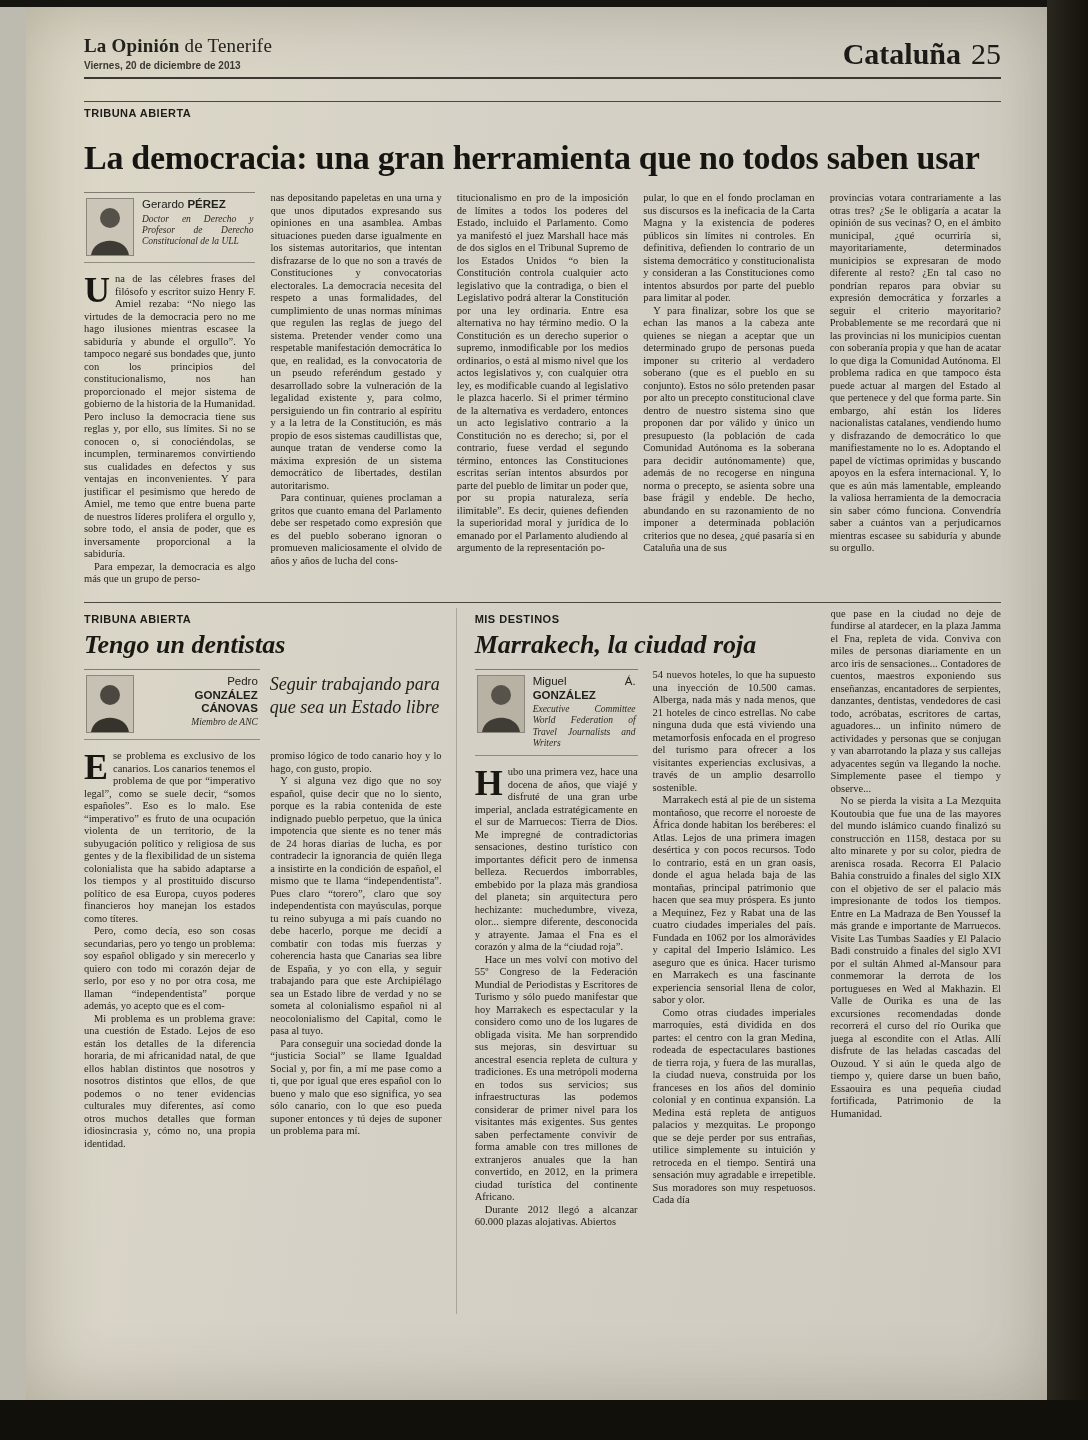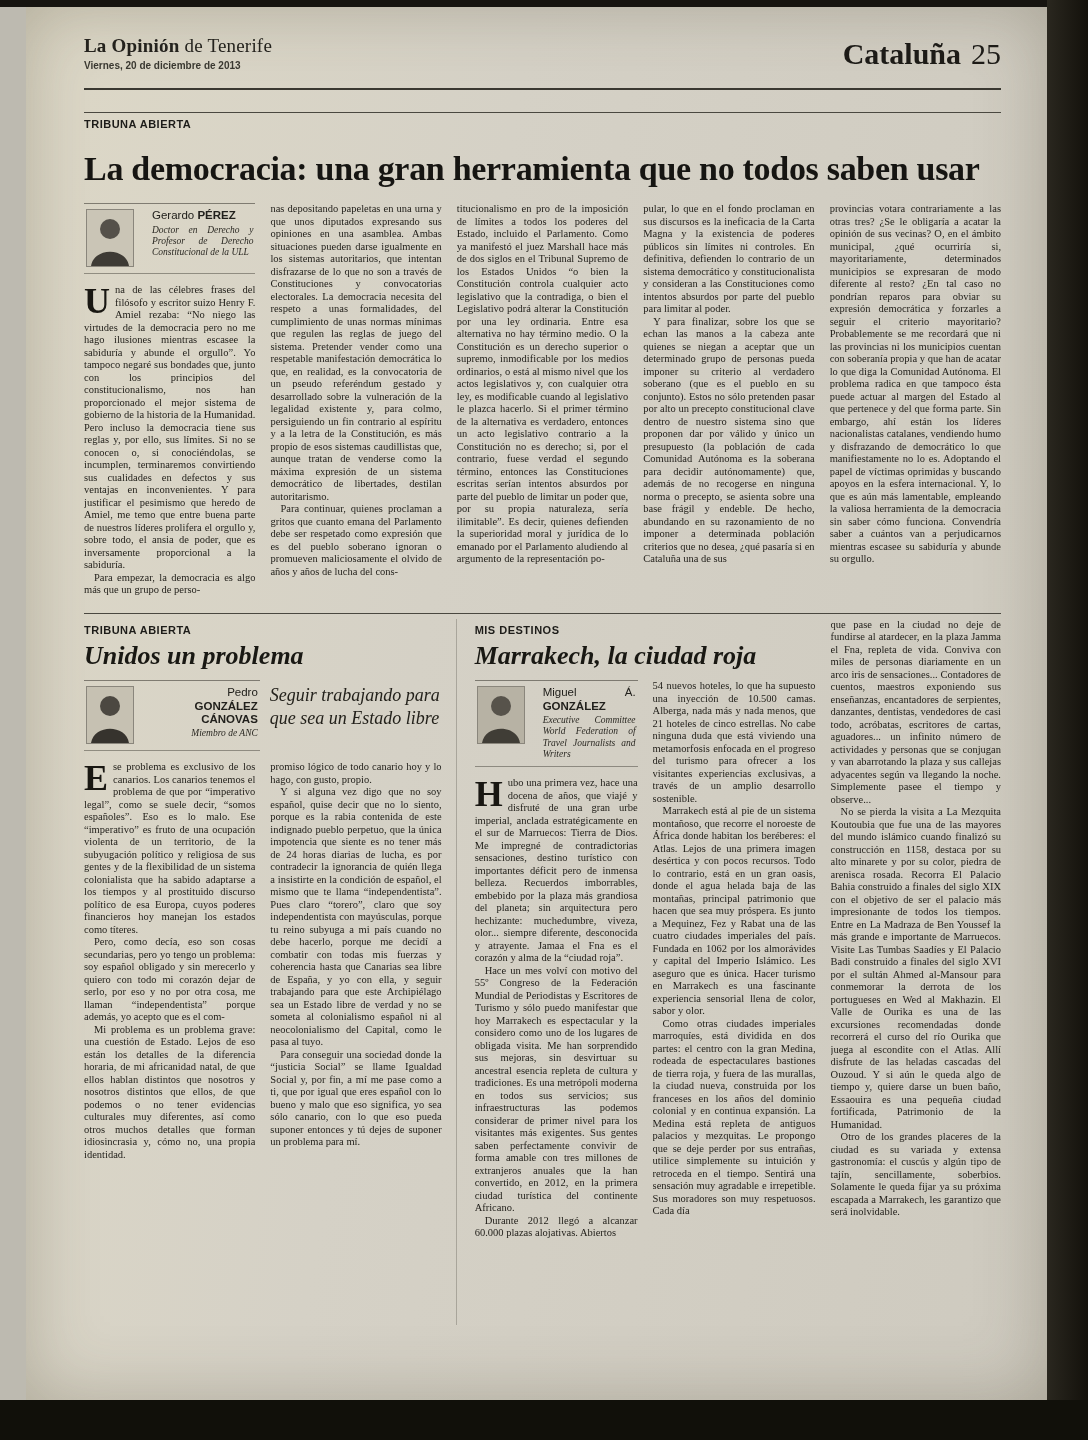"La Opinión de Tenerife" .masthead { padding-bottom: 17px -> 6px }
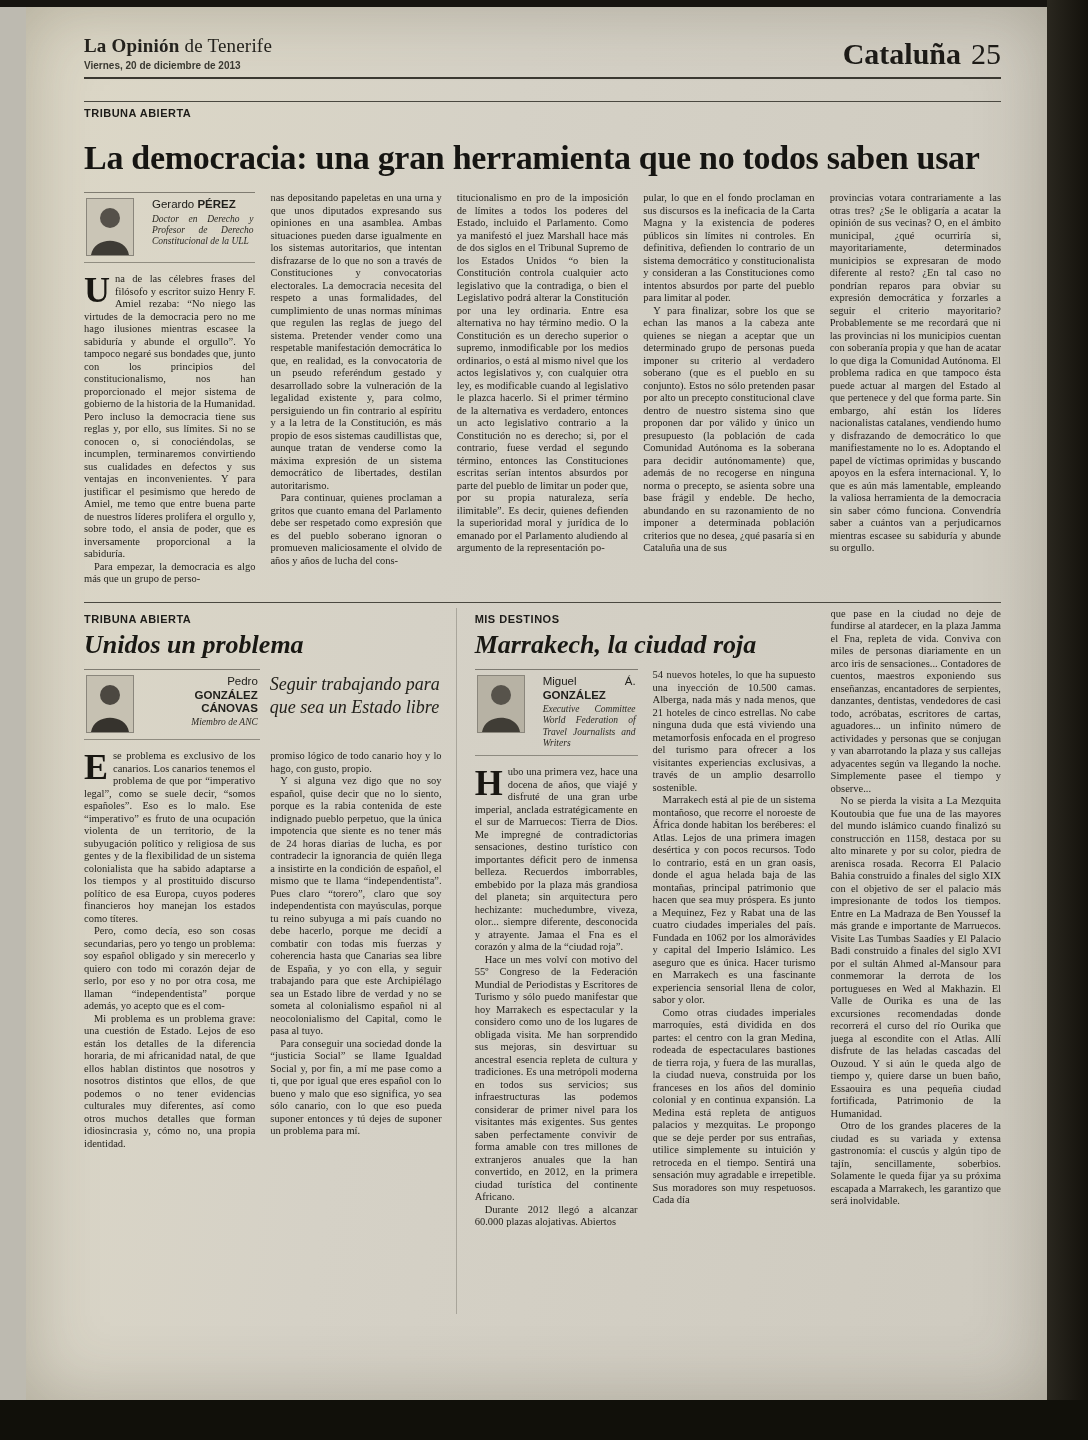"Gerardo PÉREZ" .author-meta { margin-left: 10px -> none }
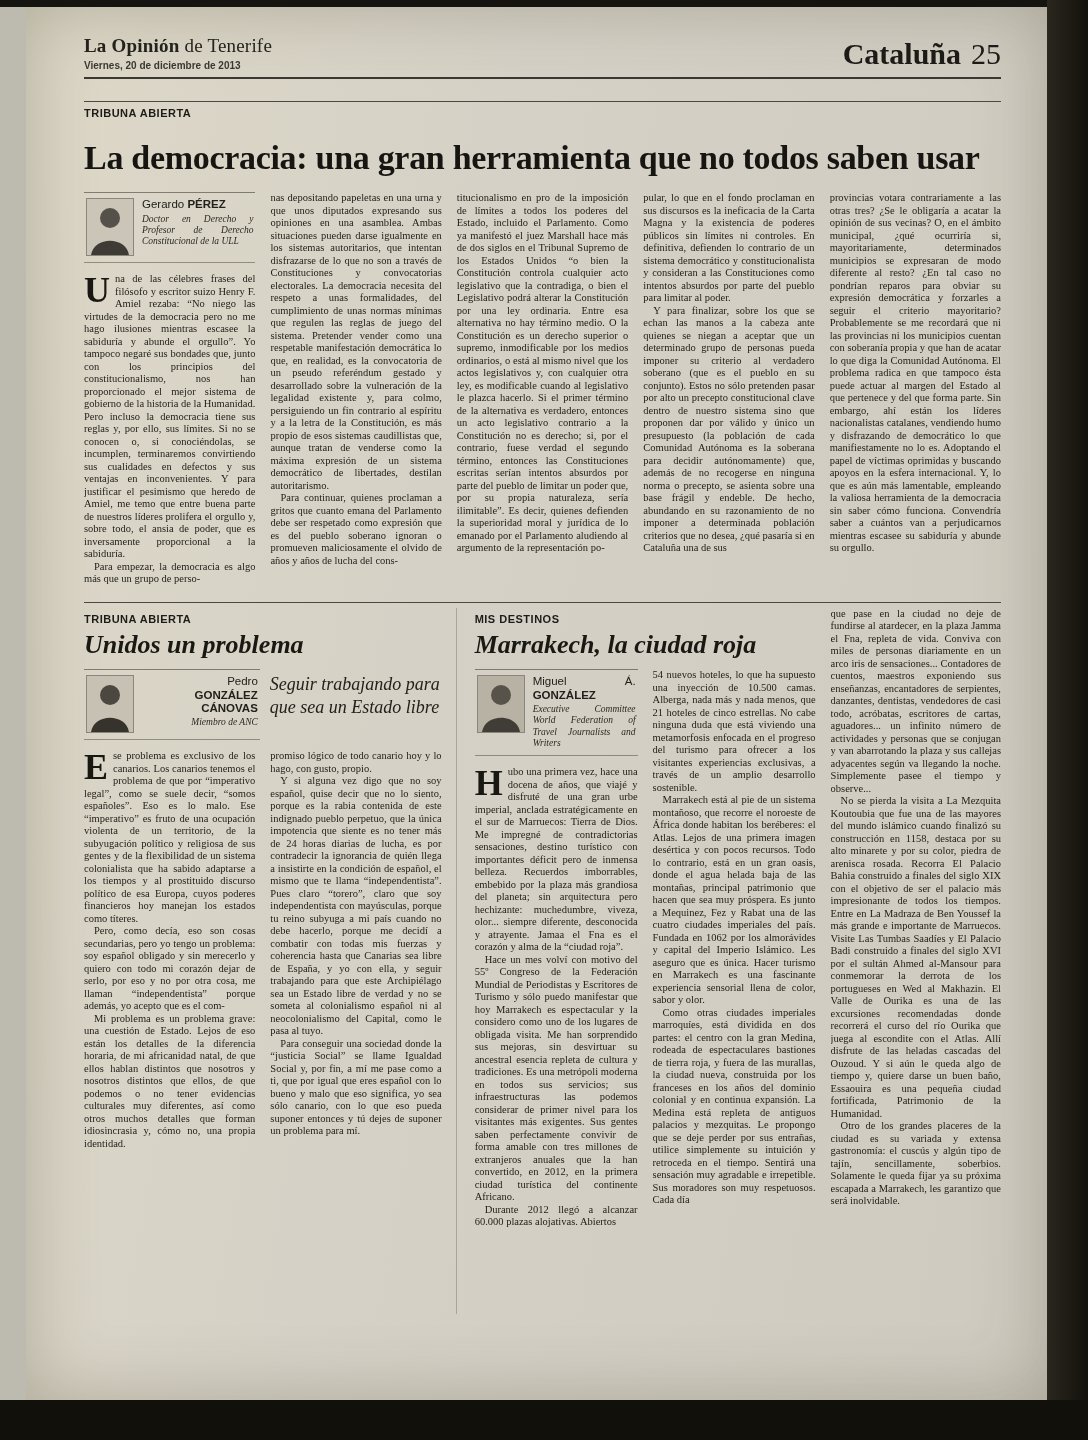"Unidos un problema" h2.headline-sub { text: Unidos un problema -> Tengo un dentistas }
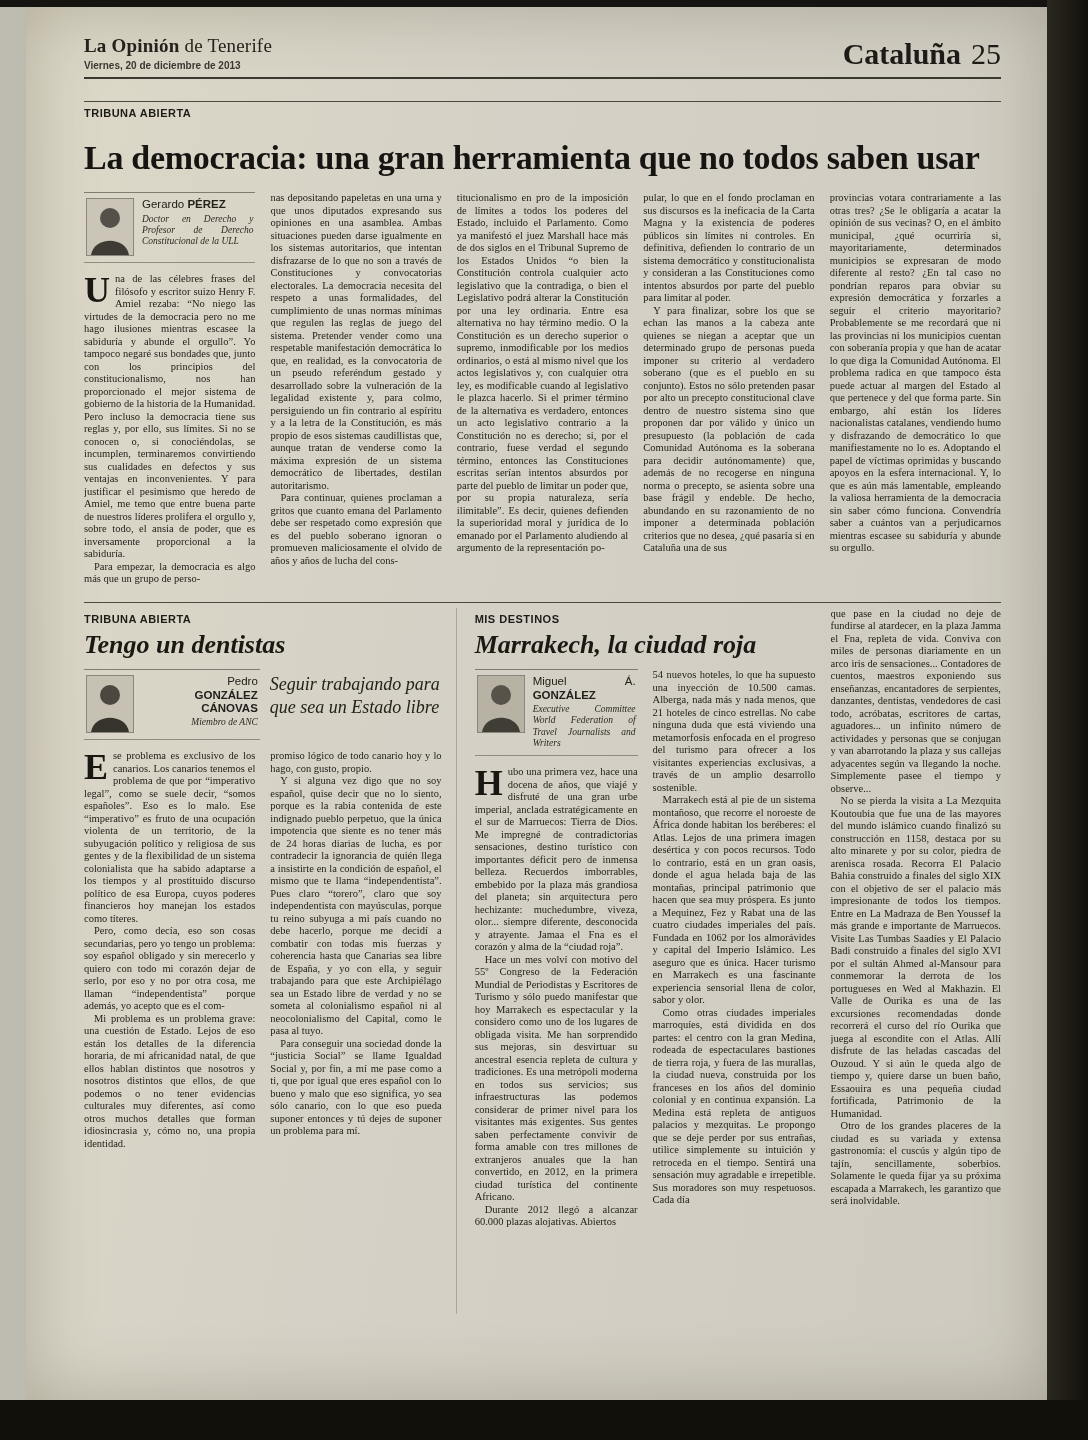"Otro de los grandes placeres" p { html: <p>Otro de los grandes placeres de la ciudad es su variada y extensa gastronomía: el cuscús y algún tipo de tajín, sencillamente, soberbios. Solamente le queda fijar ya su próxima escapada a Marrakech, les garantizo que será inolvidable.</p> -> none }
